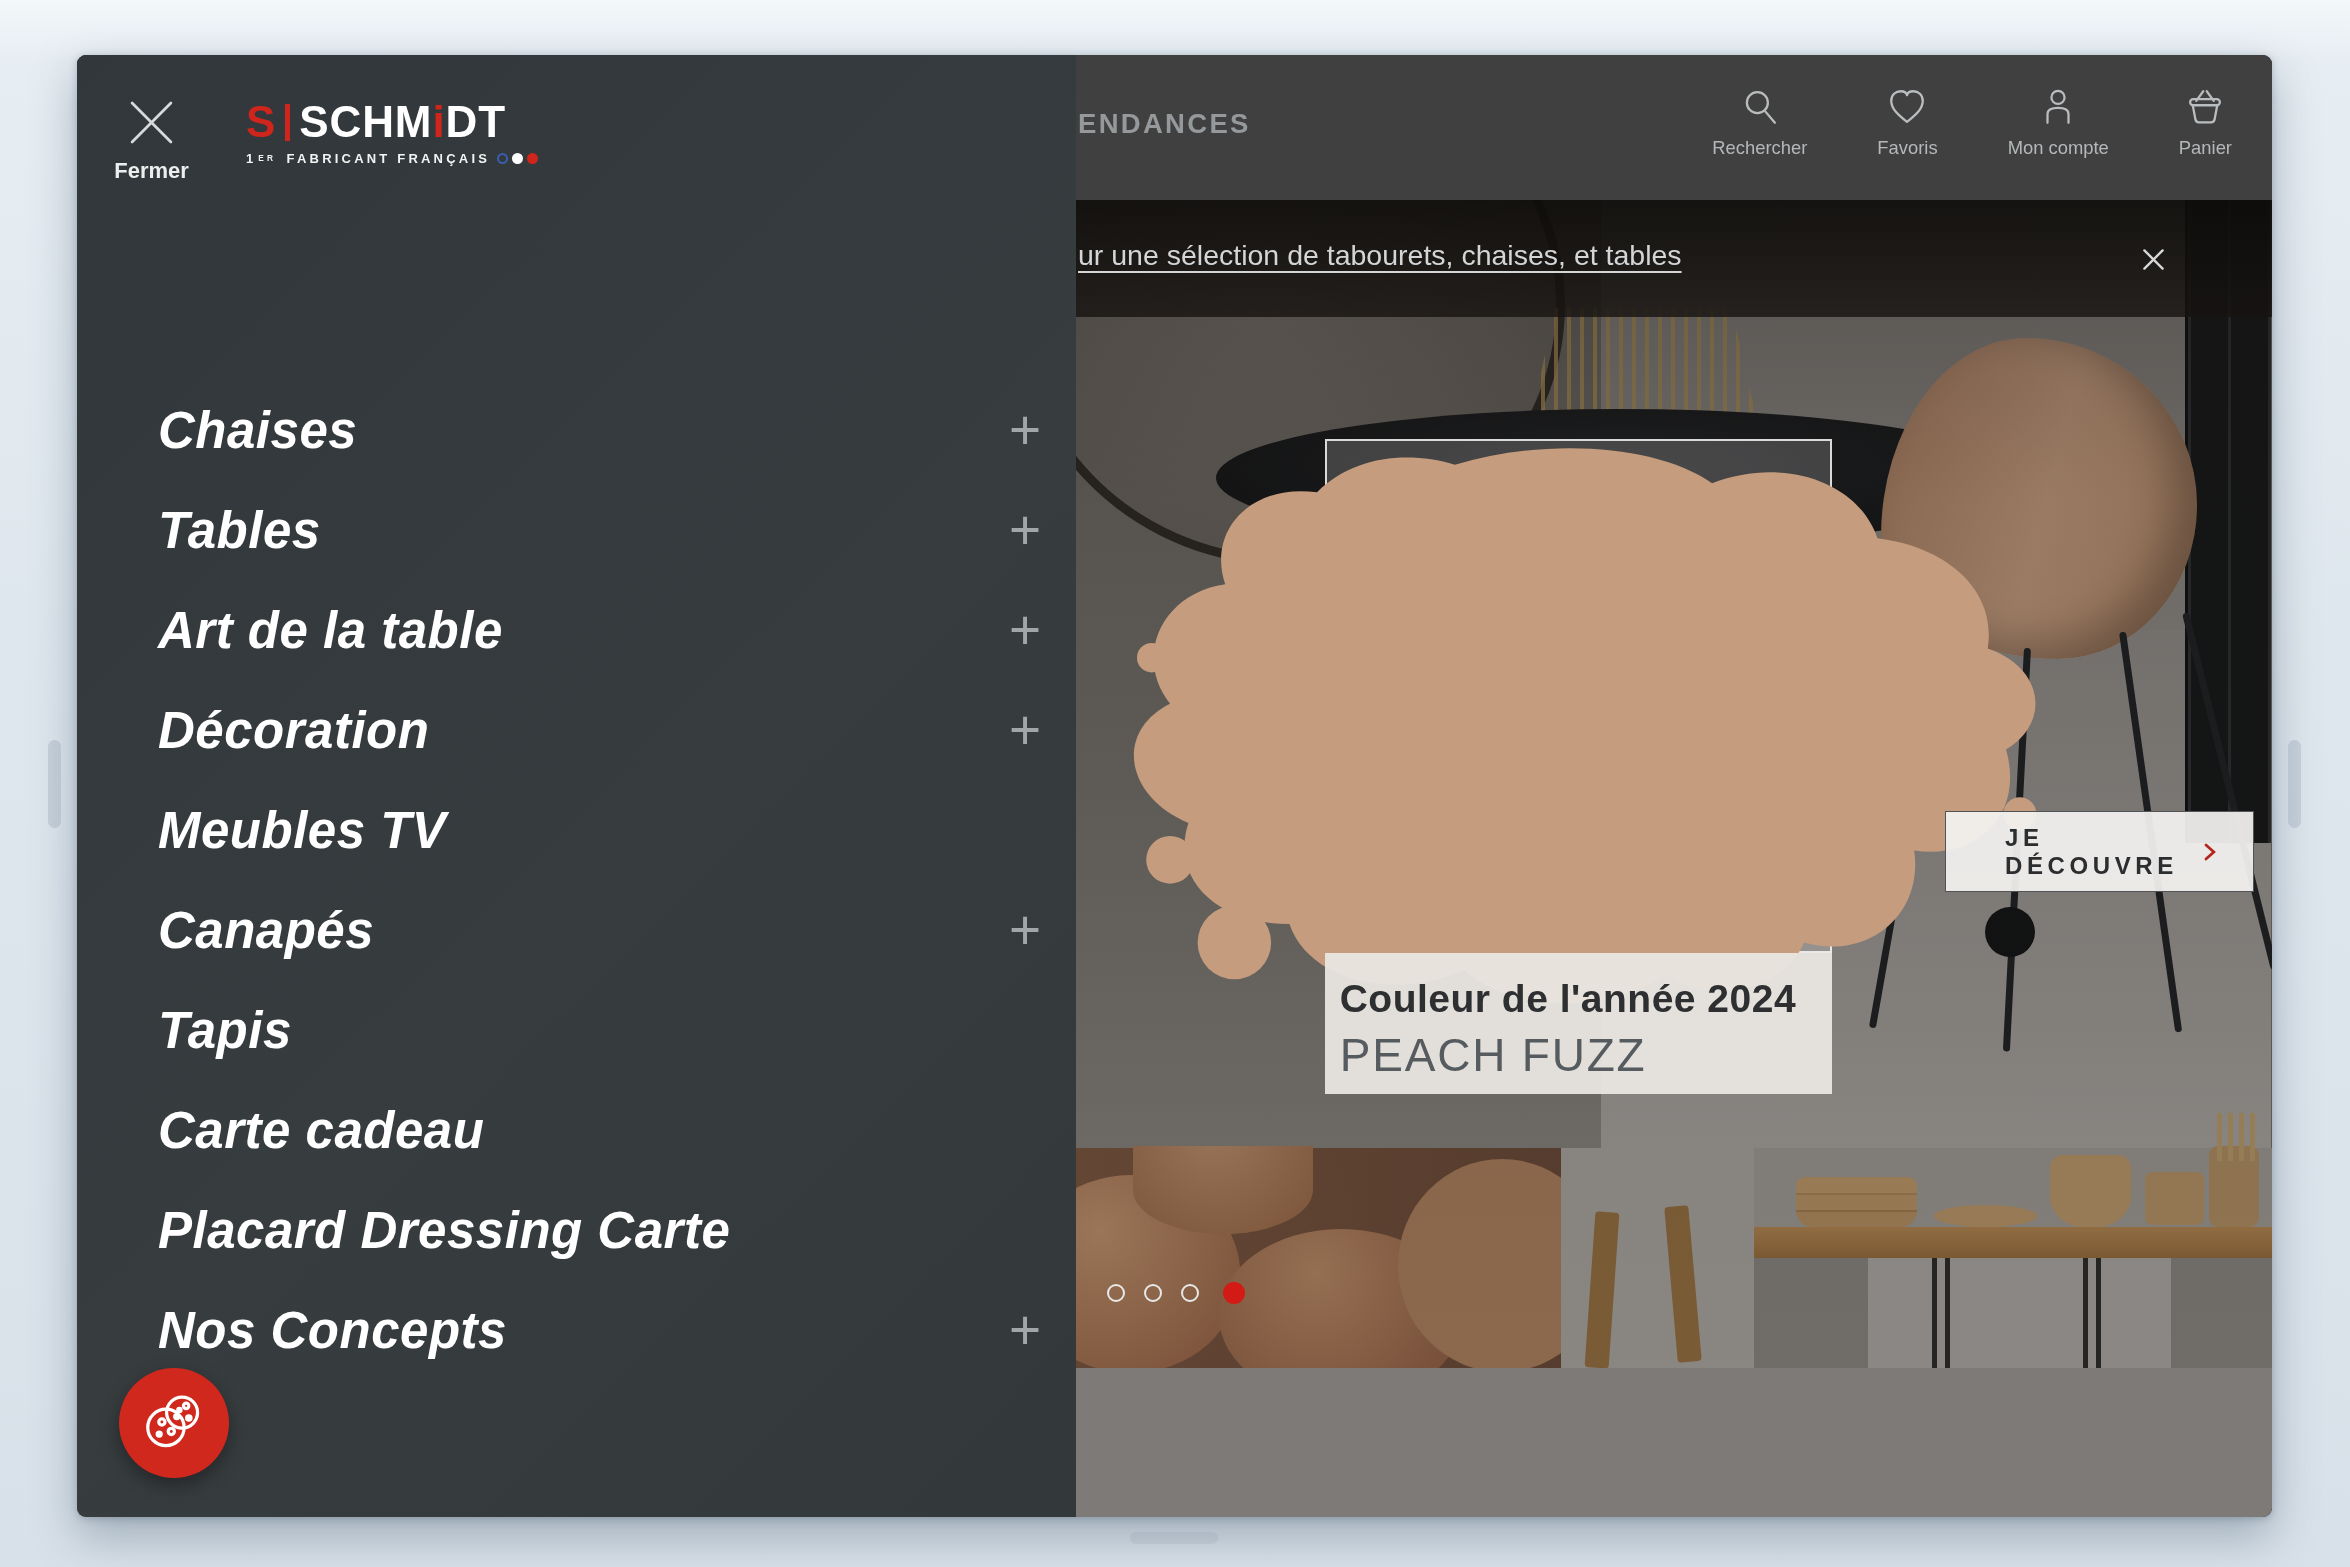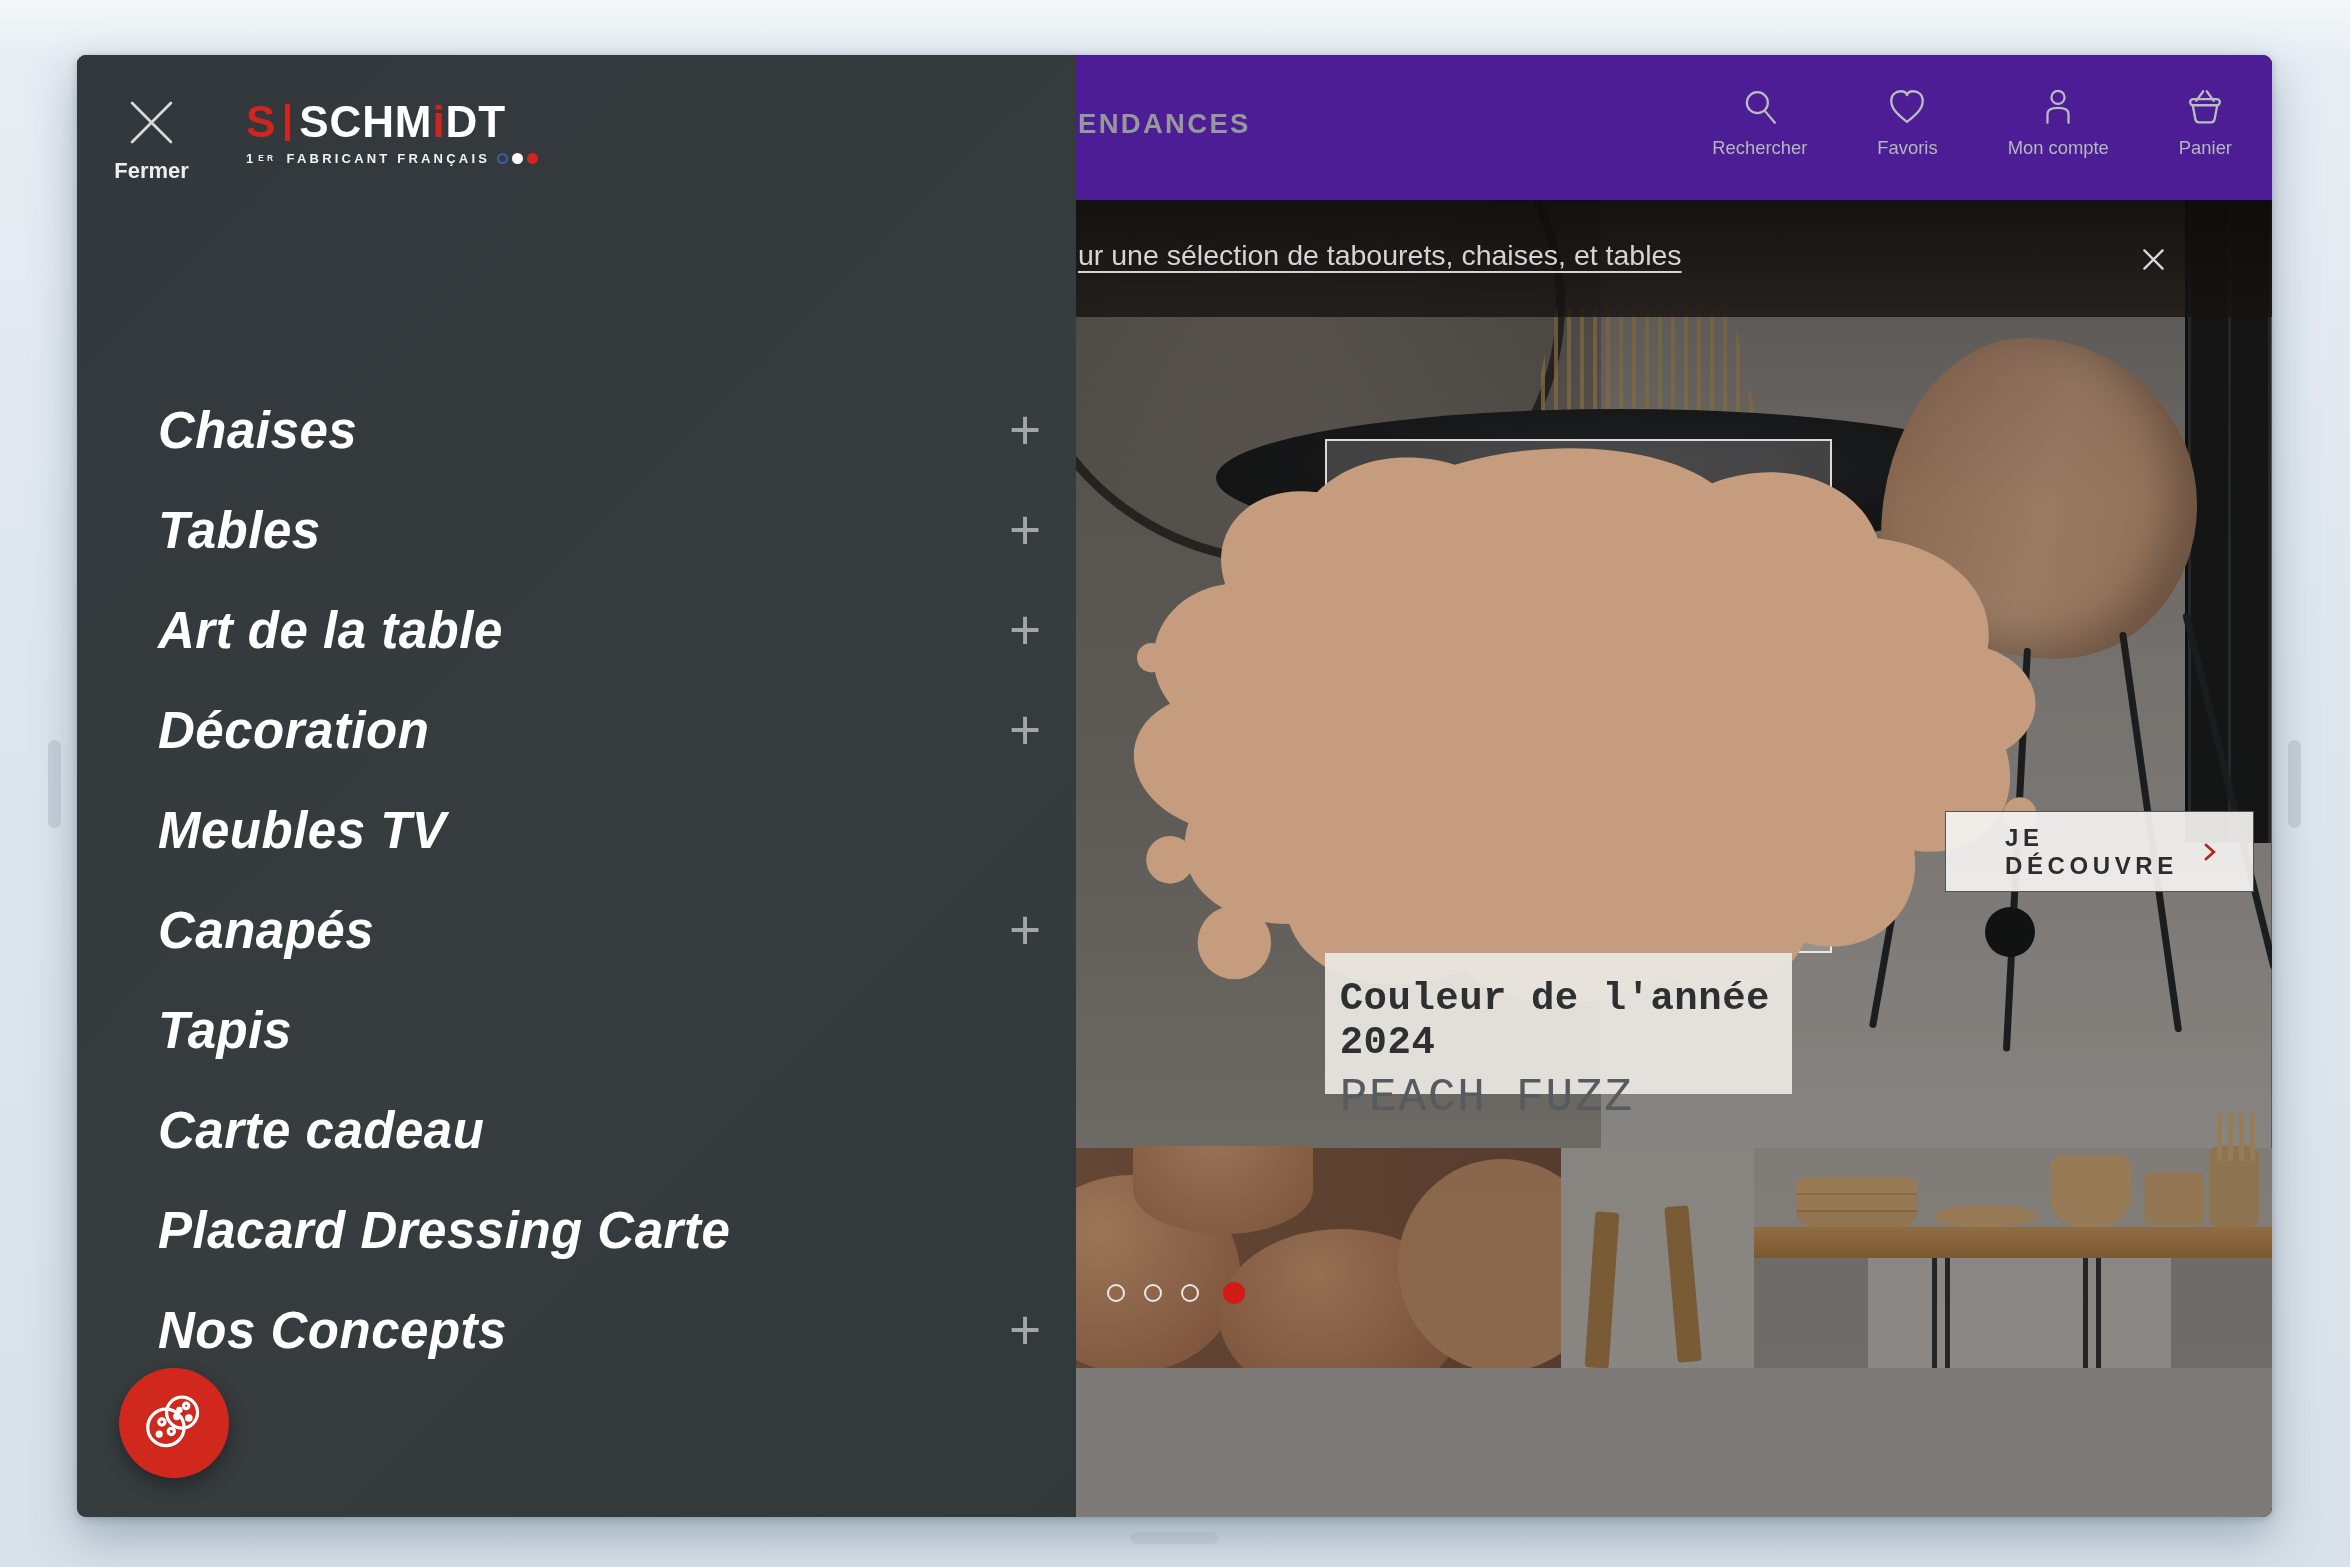"ENDANCES" .site-header { background: #4c1d95 -> #404040 }
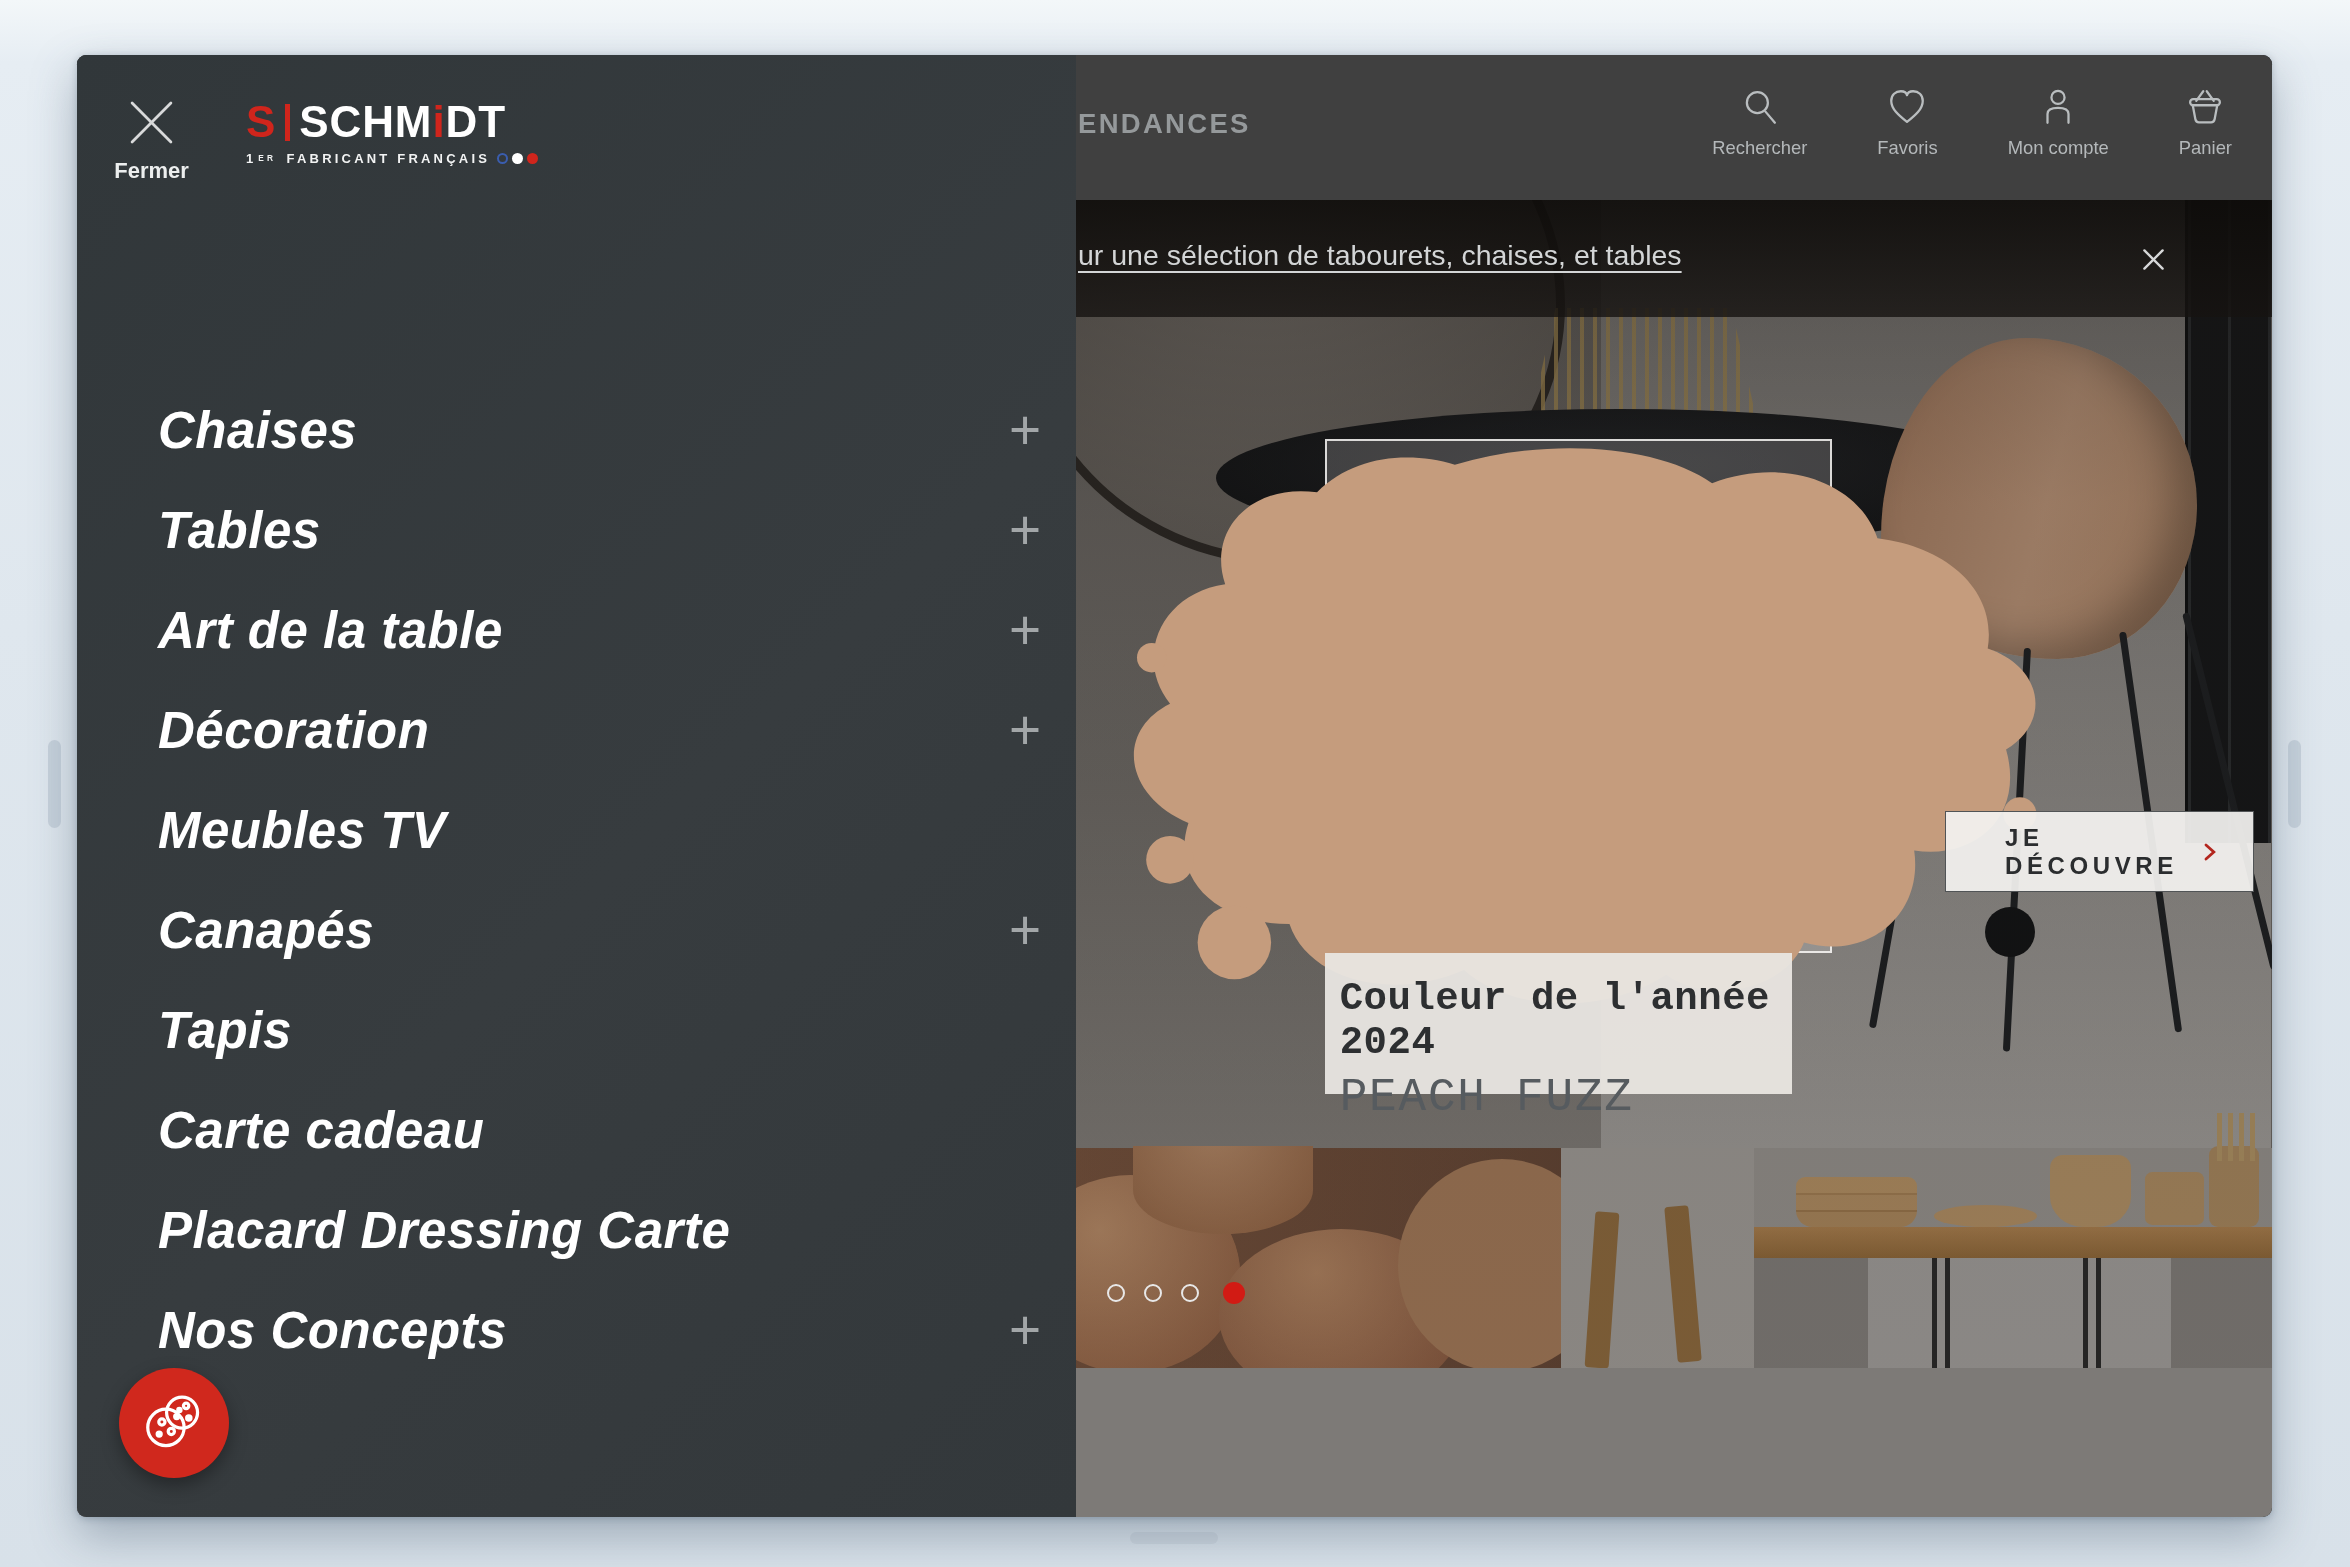"Couleur de l'année 2024" .swatch-panel { font-family: Liberation Mono, monospace -> none; width: 467px -> 507px }
